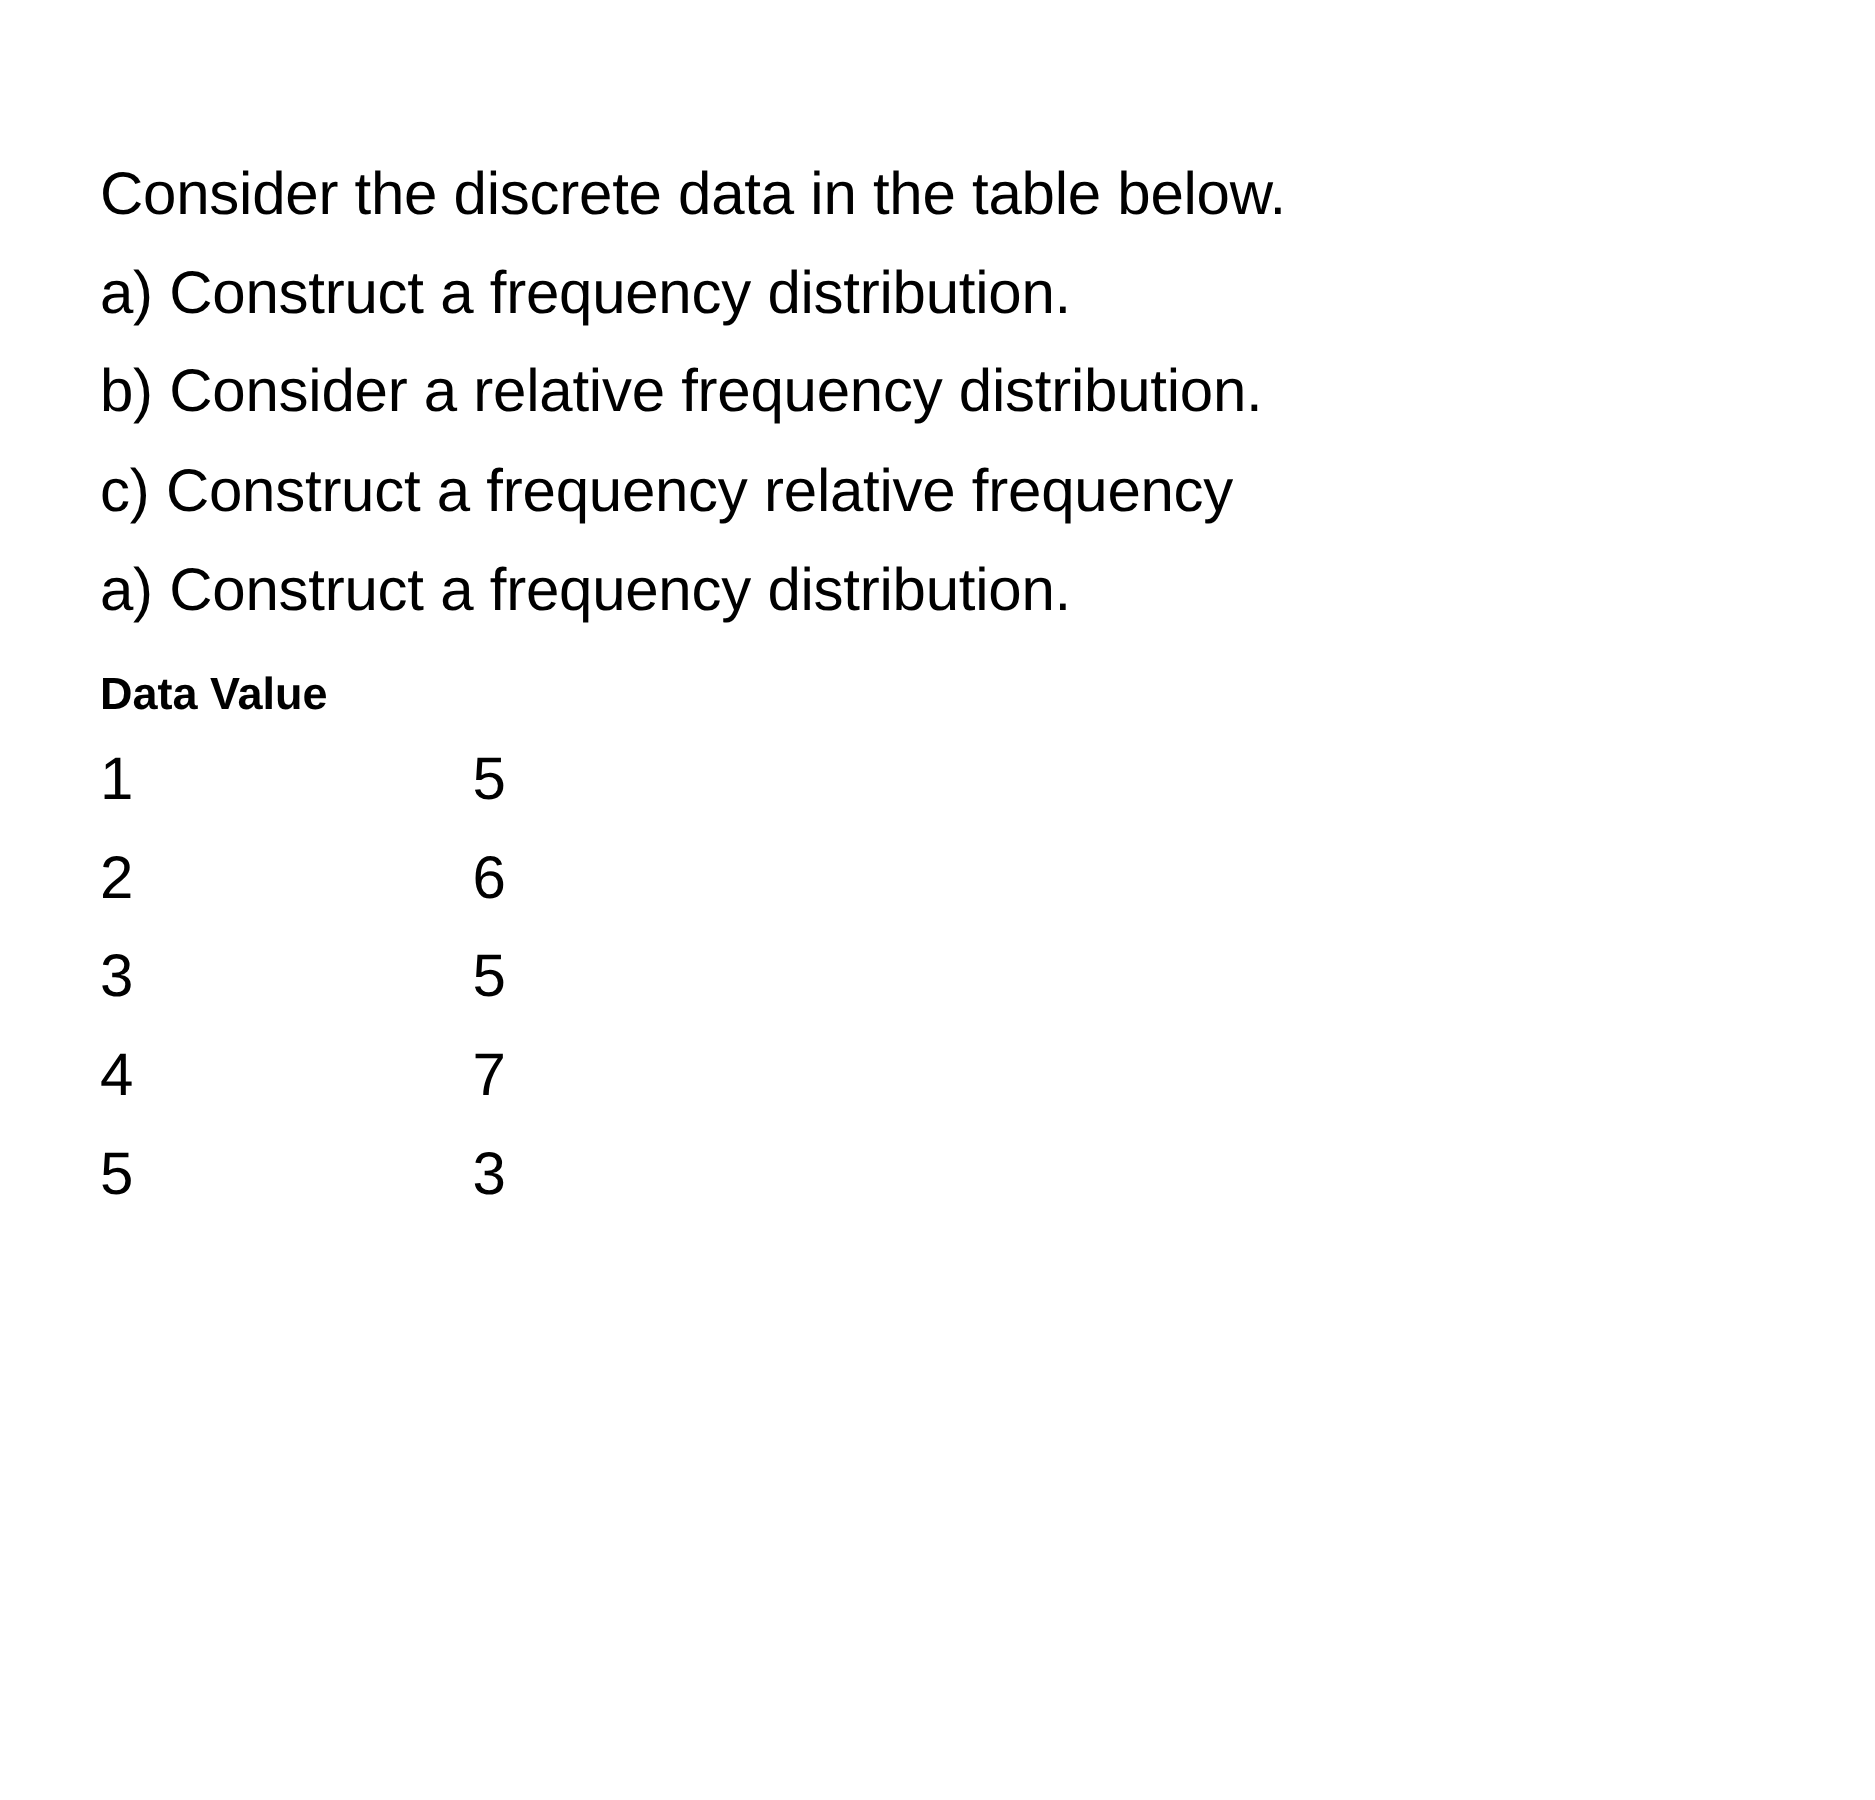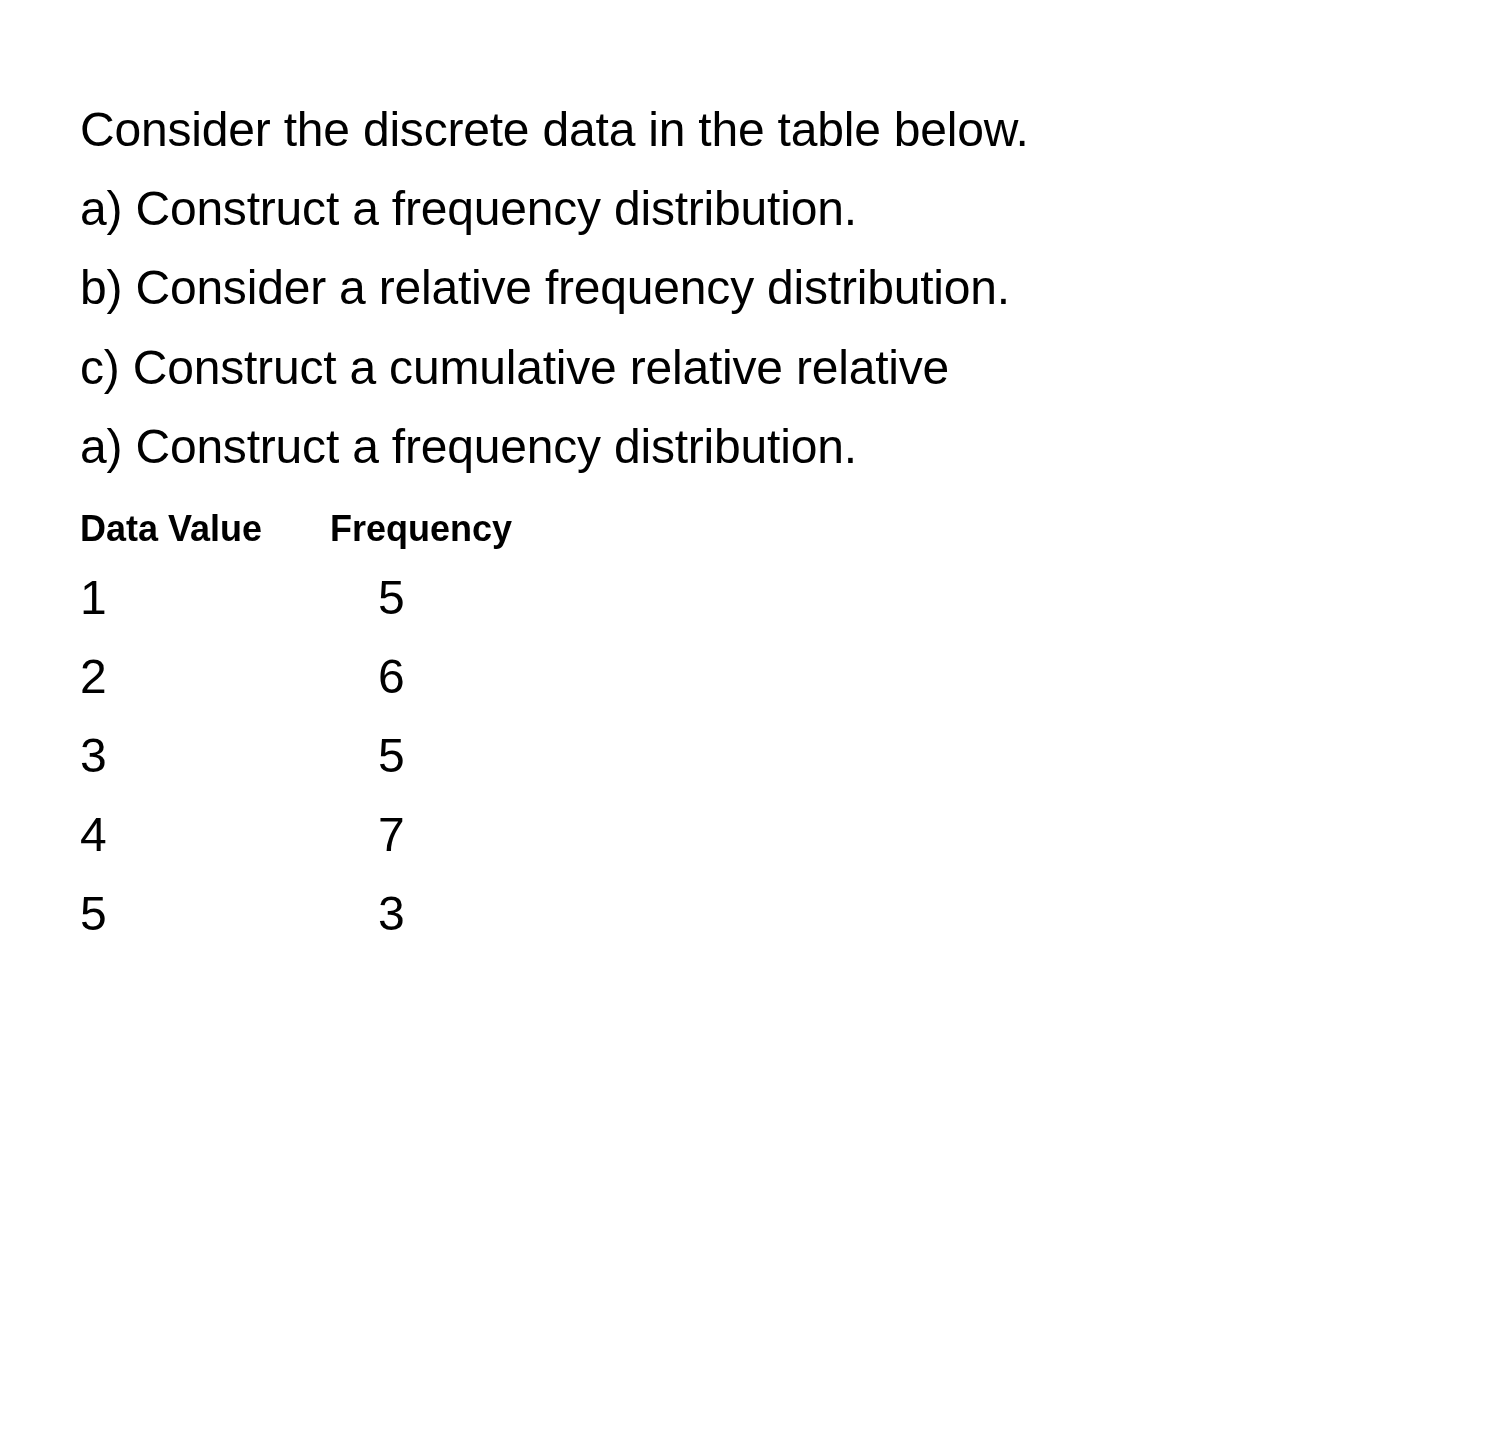"Consider the discrete data in" .page { padding: 90px 80px 0 80px -> 116px 80px 0 80px }
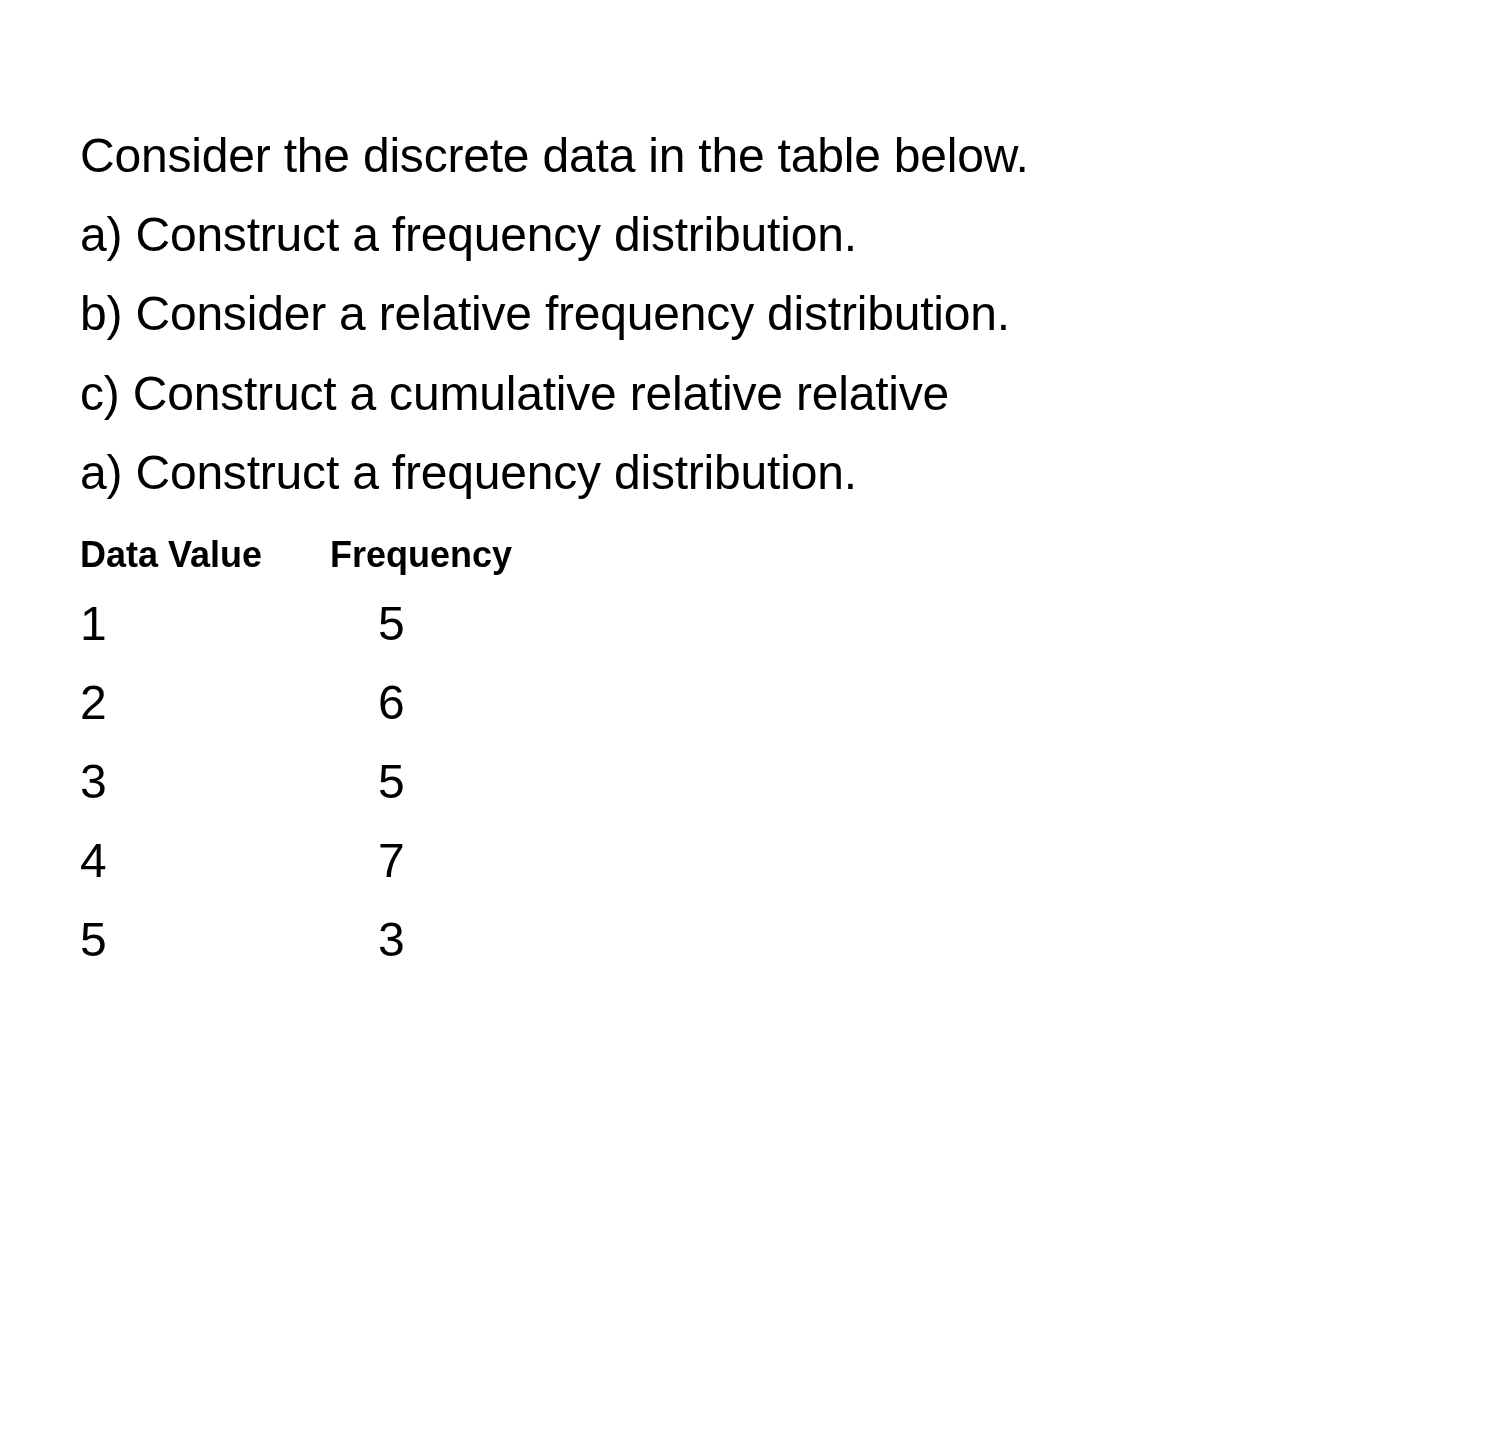"c) Construct a cumulative relative" div.line { text: cumulative relative relative -> frequency relative frequency }
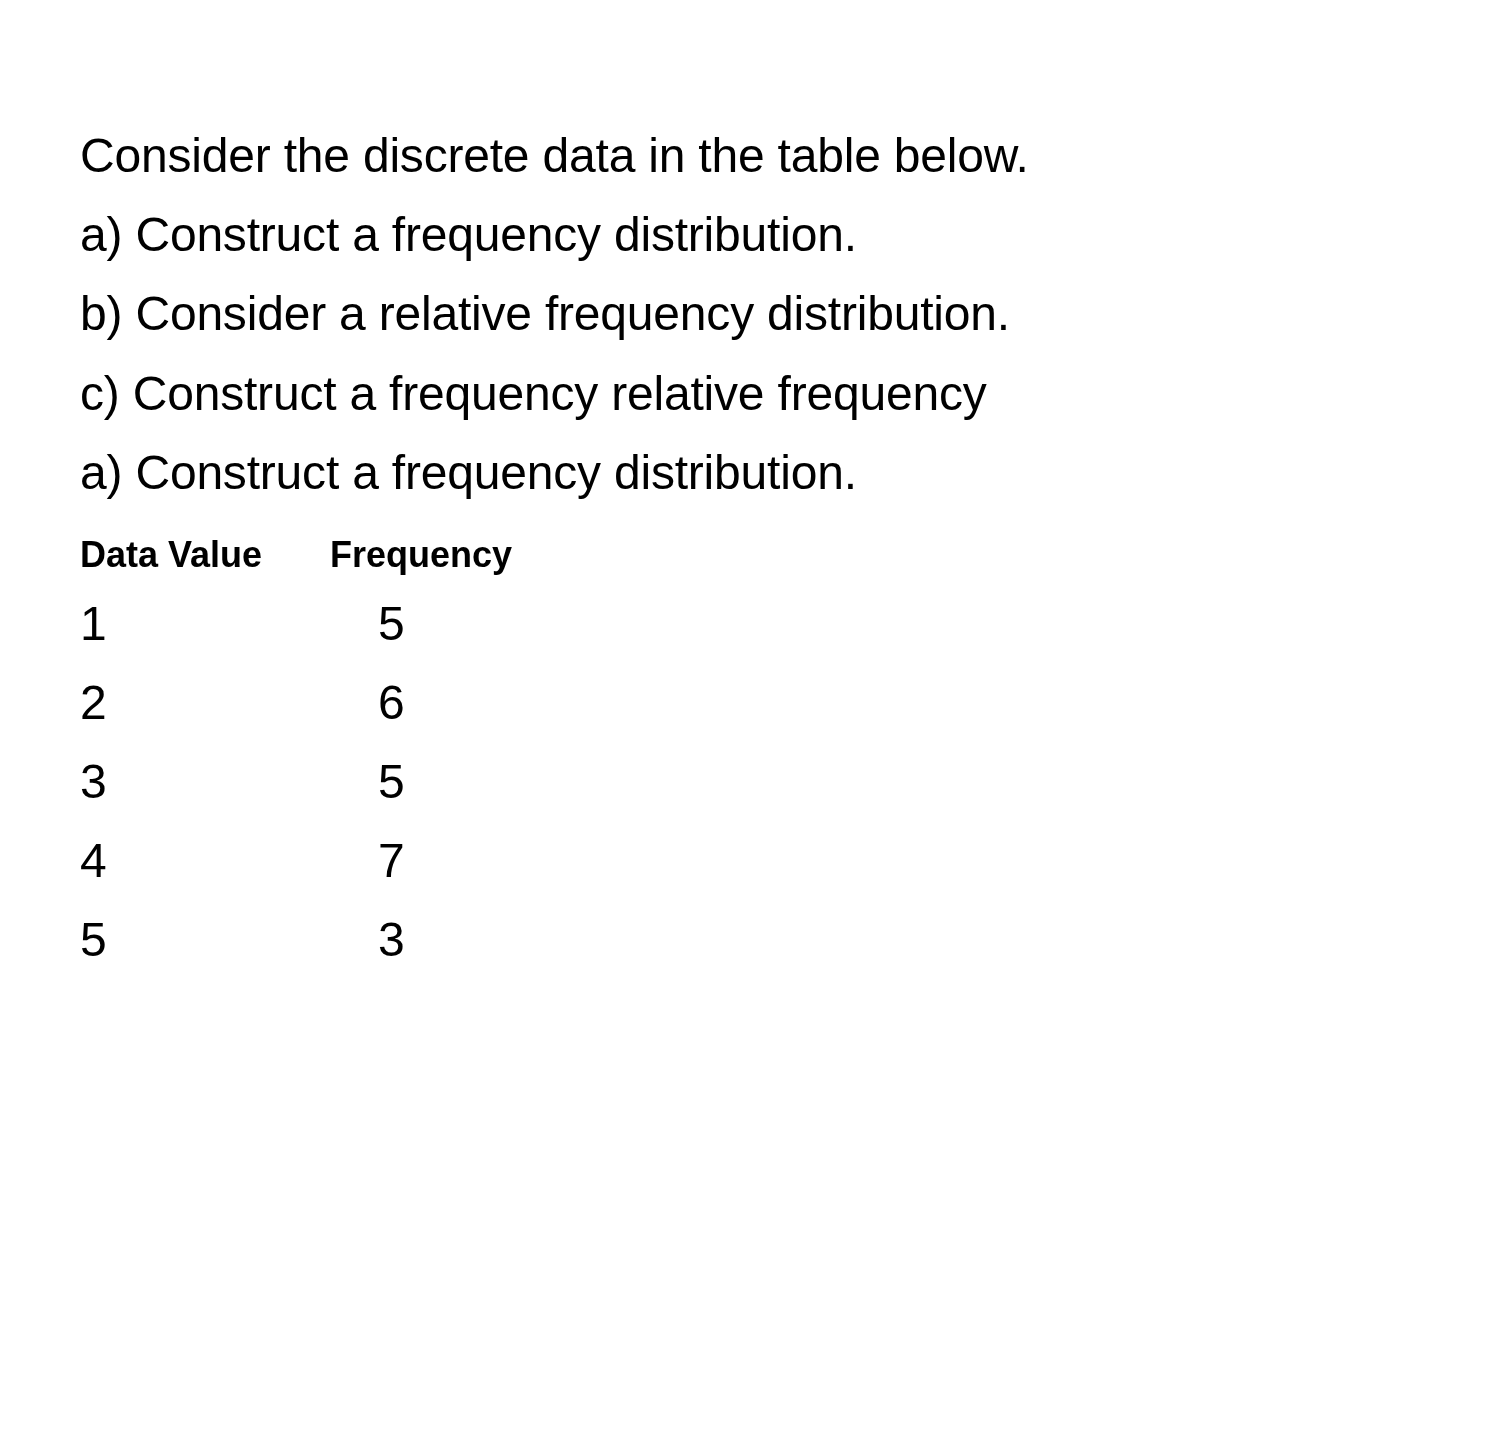"Frequency" div.header-col2 { html: <div>Frequency</div> -> none }
